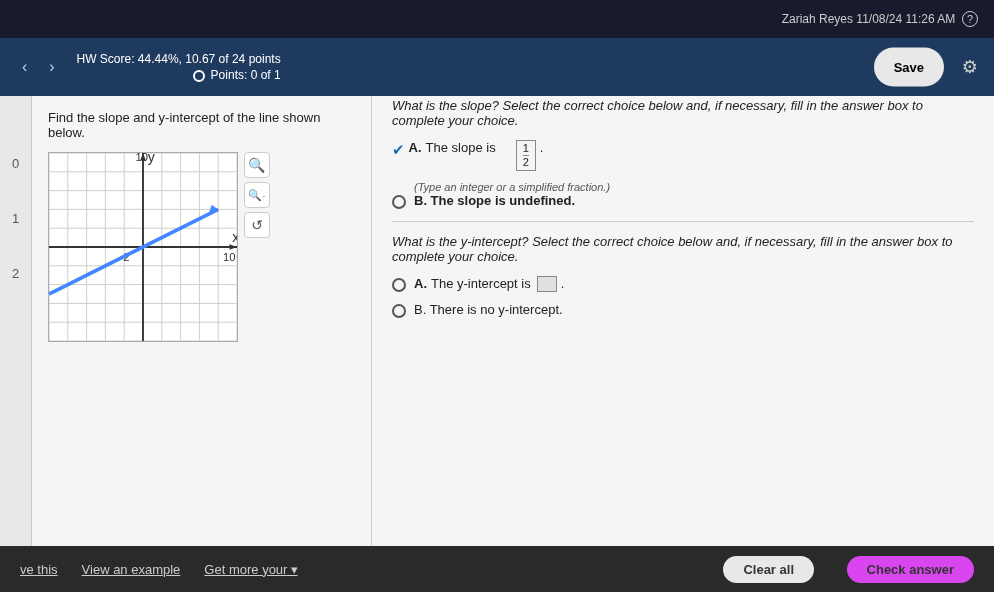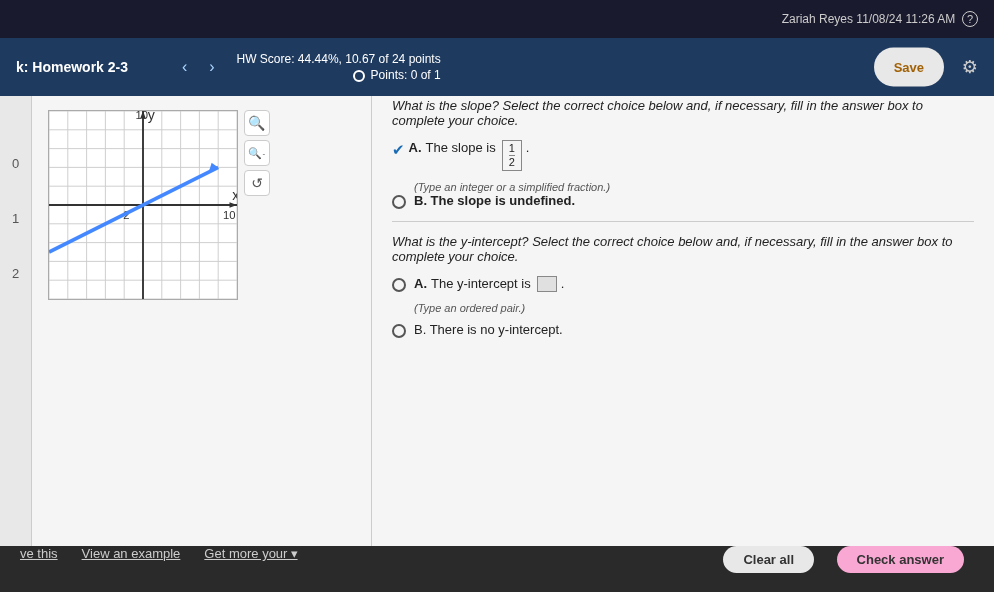"k: Homework 2-3" div.header-left { html: <div> <span>k: Homework 2-3</span> </div> -> none }
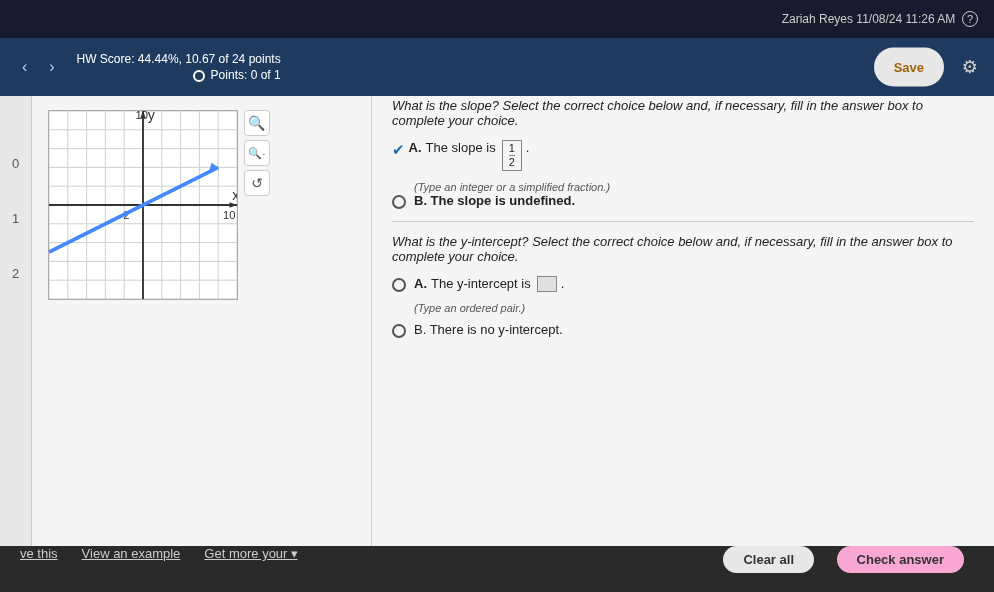"Save" .save-btn { color: #a16207 -> #000000 }
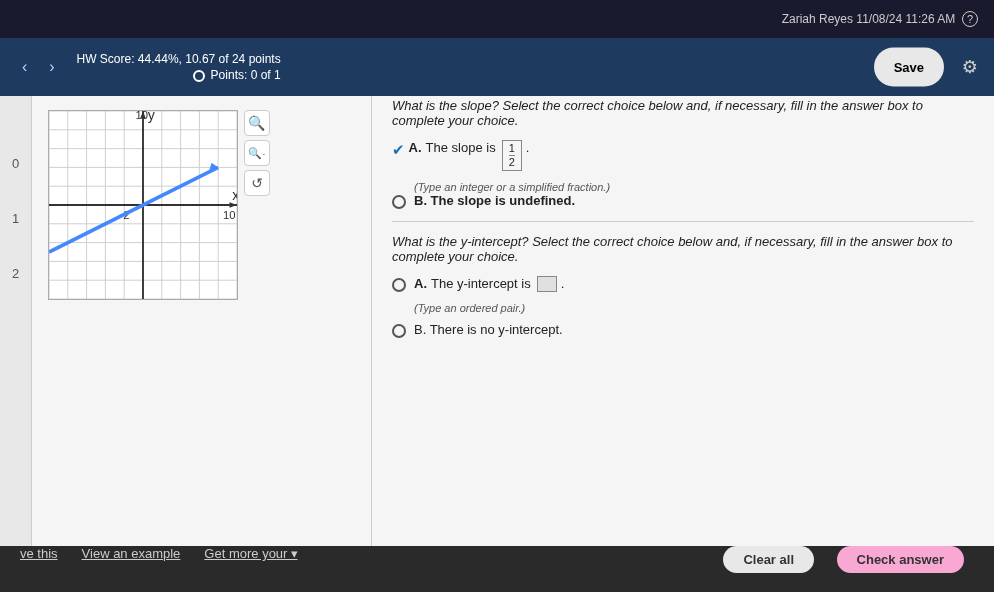"Find the slope and y-intercept" p.question-text { html: none -> <p>Find the slope and y-intercept of the line shown below.</p> }
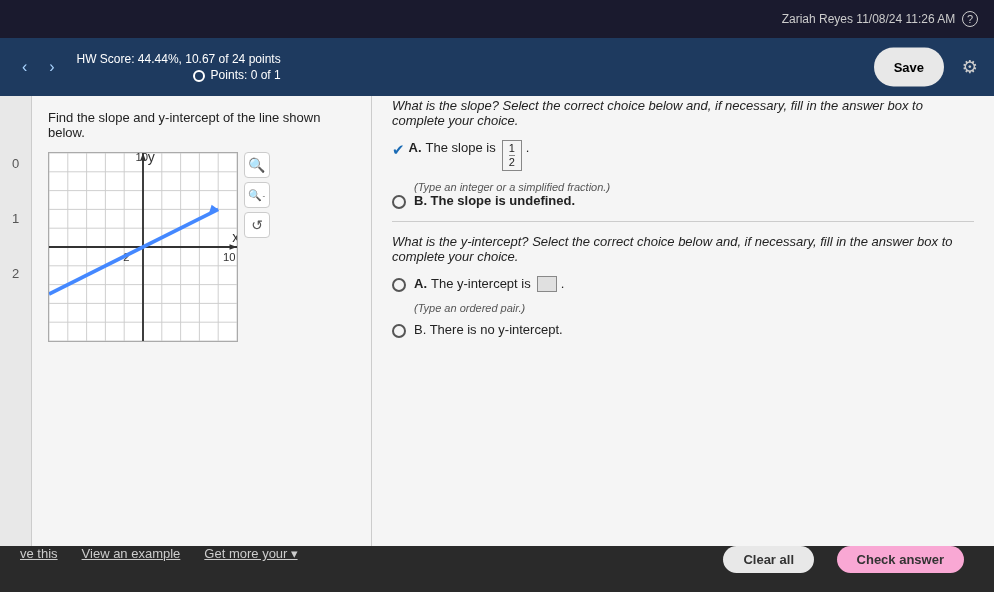"The slope is" span { margin-right: 2px -> 16px }
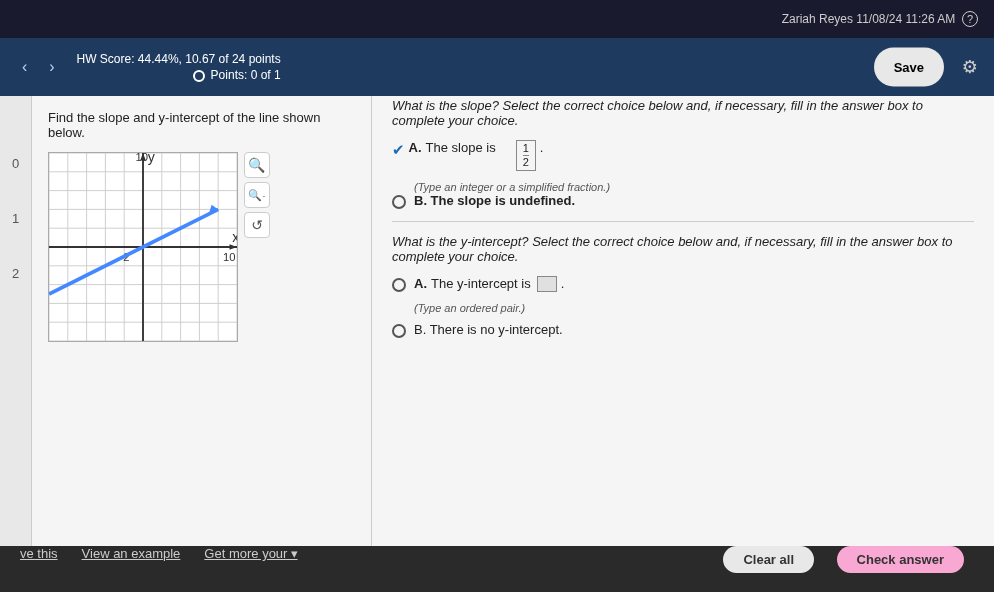"(Type an ordered pair.)" div.hint-text { html: <div>(Type an ordered pair.)</div> -> none }
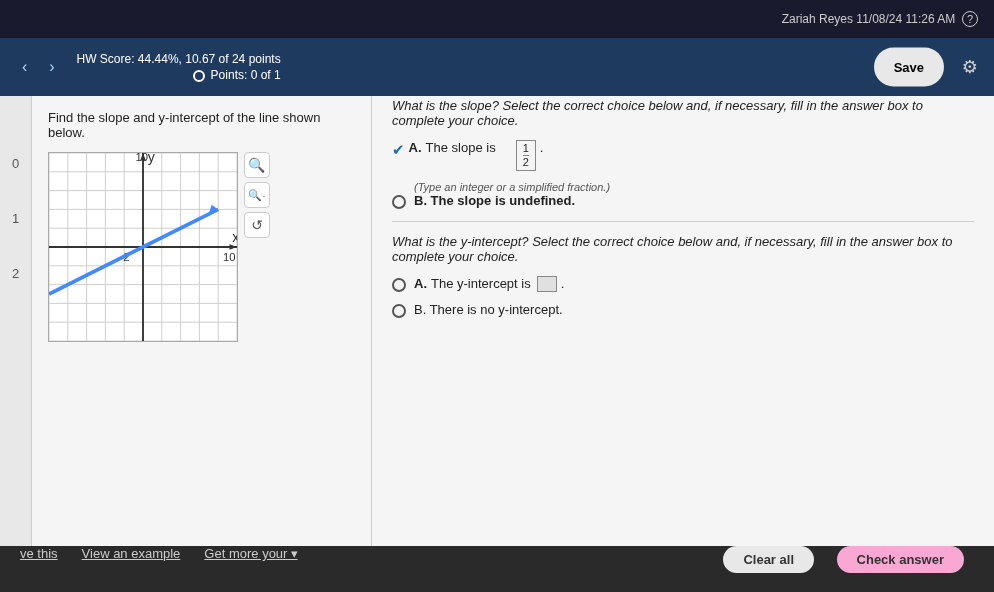"ve this" .bottom-bar { align-items: none -> center }
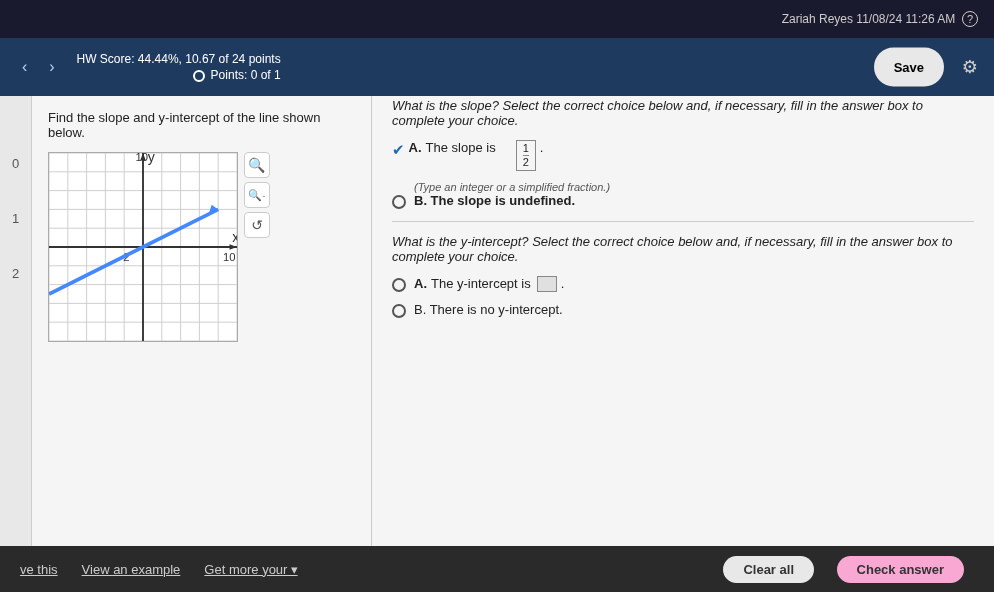"Check answer" .check-btn { background: #f9a8d4 -> #d946ef; right: 30px -> 20px }
